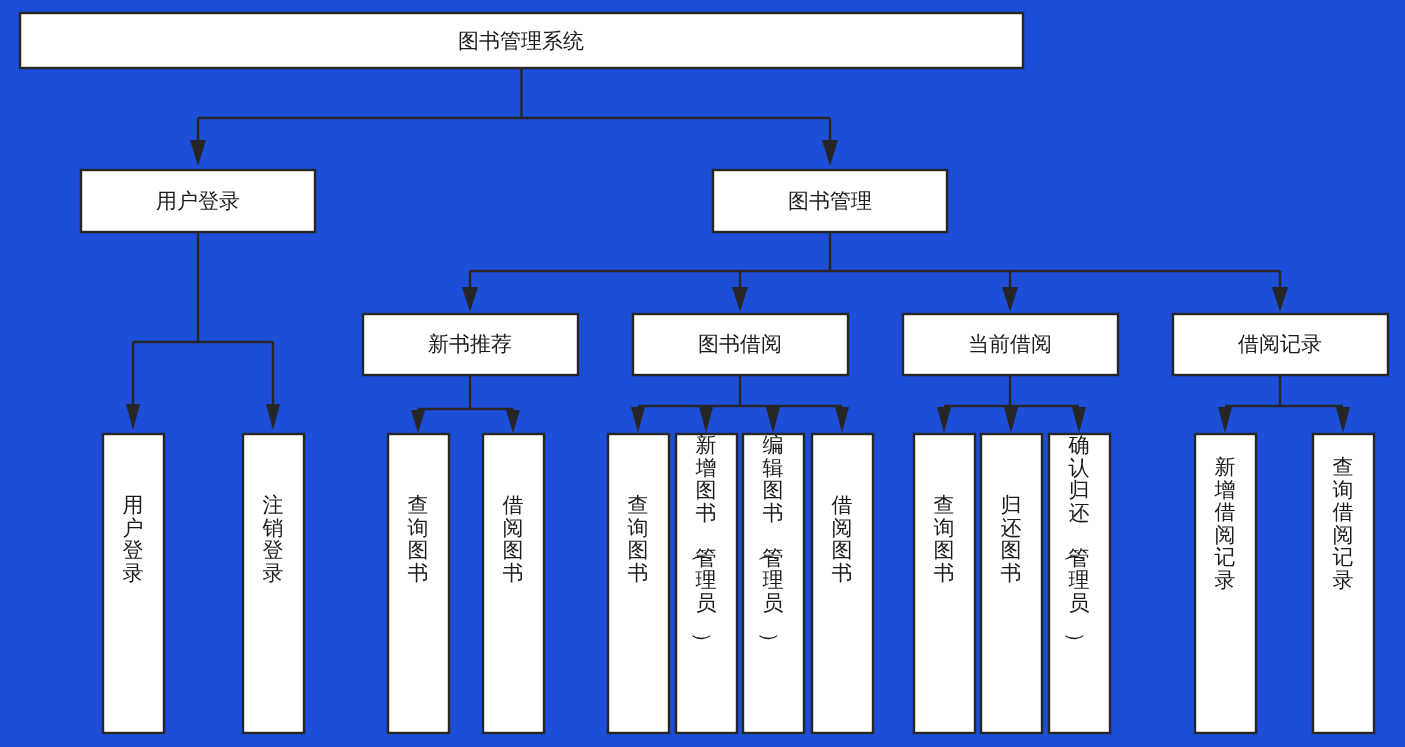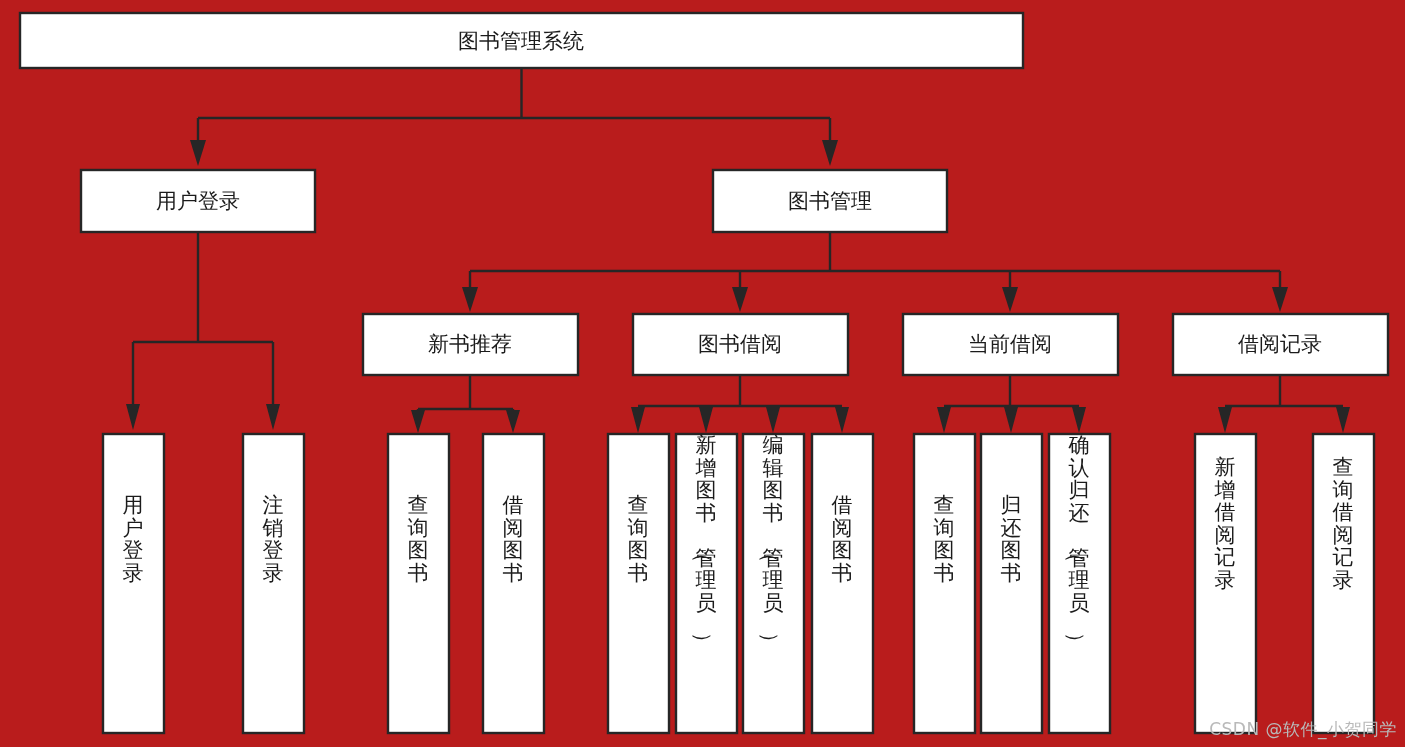"图书管理系统" #diagram-root { background: #b91c1c -> #1d4ed8 }
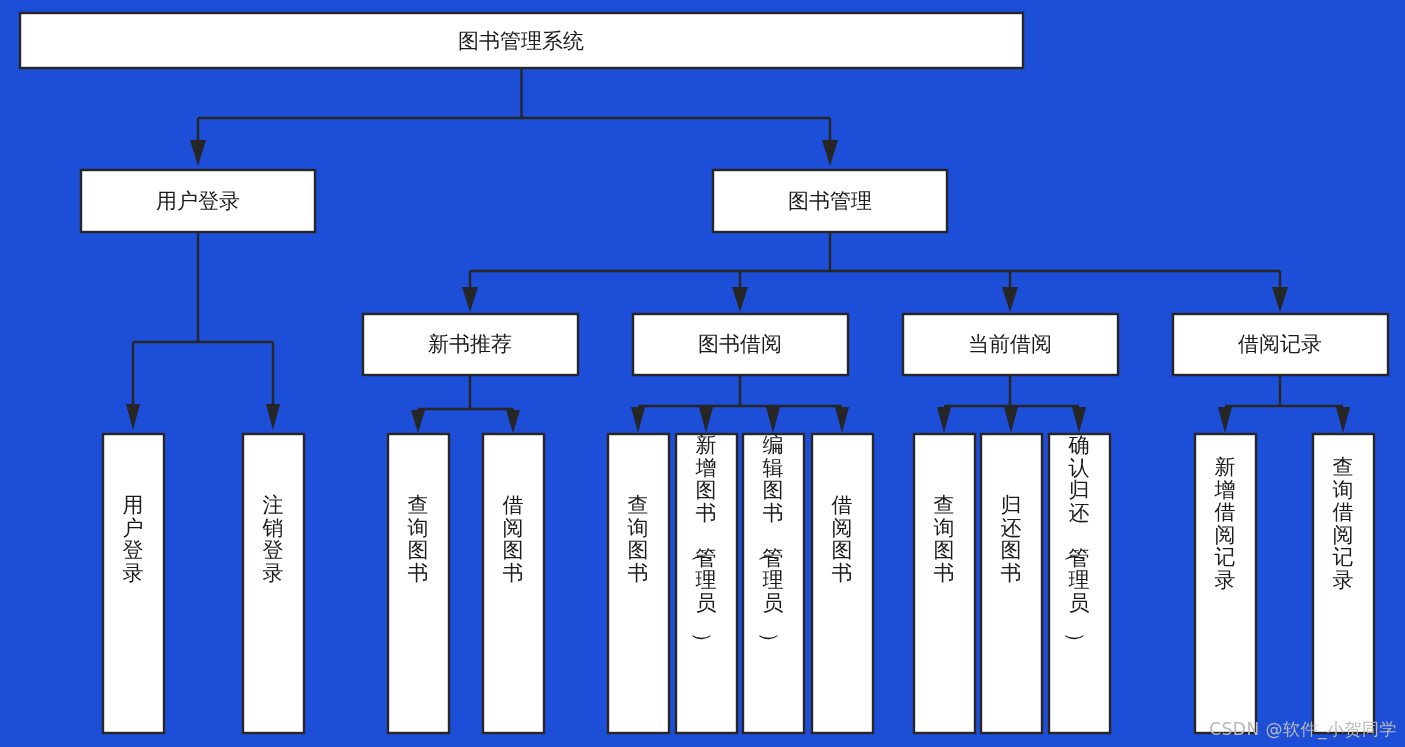"CSDN @软件_小贺同学" div.watermark { html: <div>CSDN @软件_小贺同学</div> -> none }
